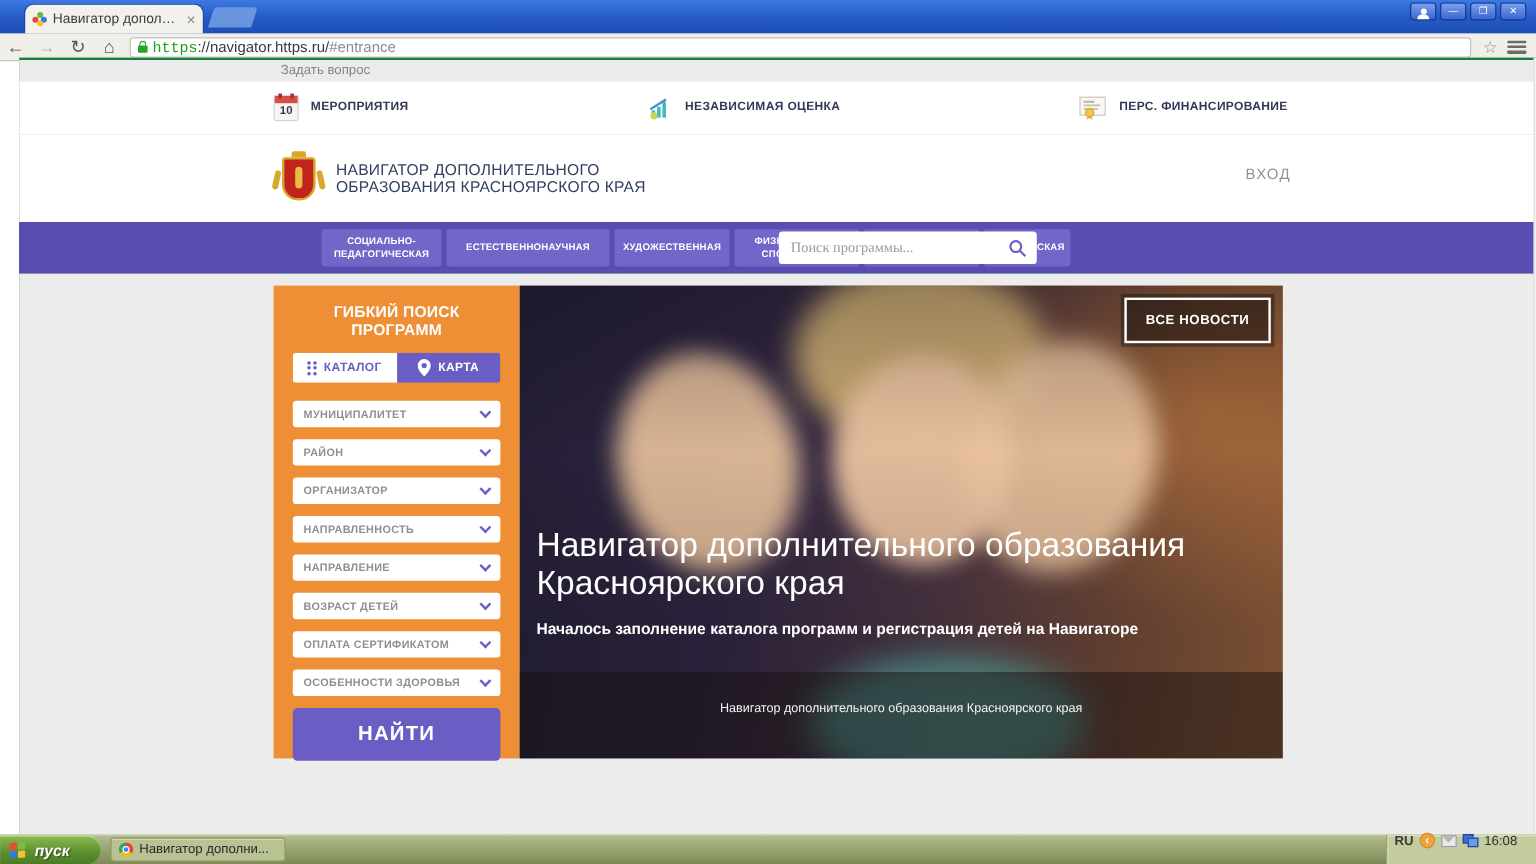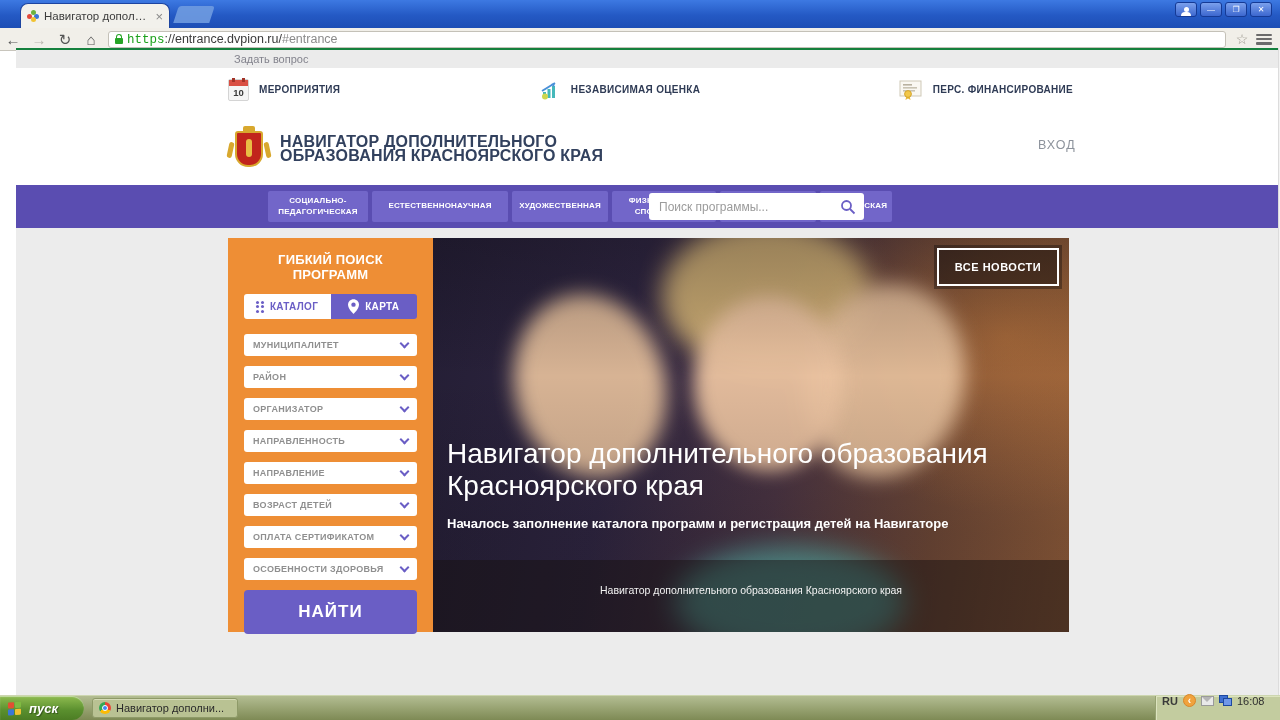"://entrance.dvpion.ru/" span.path { text: ://entrance.dvpion.ru/ -> ://navigator.https.ru/ }
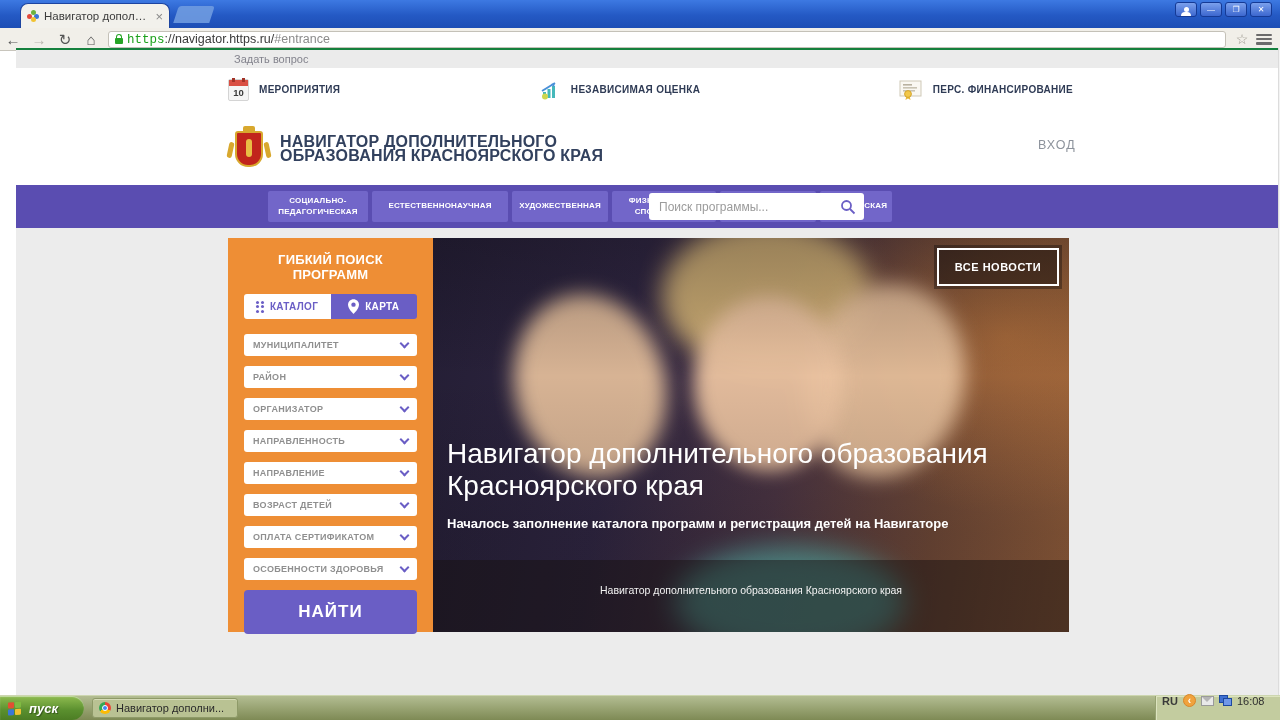"НАВИГАТОР ДОПОЛНИТЕЛЬНОГО" .site-title { font-size: 16px -> 13px; font-weight: bold -> normal }
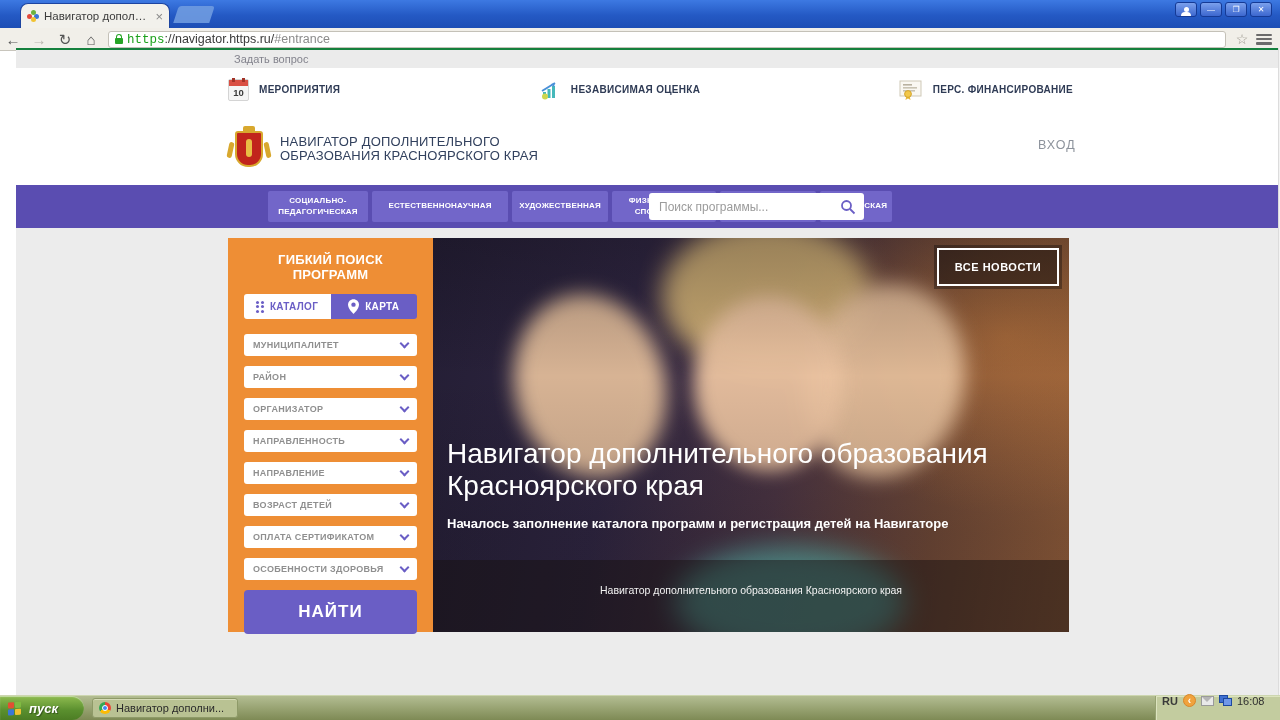"Поиск программы..." .searchbox input { font-family: Liberation Sans, sans-serif -> Liberation Serif, serif }
